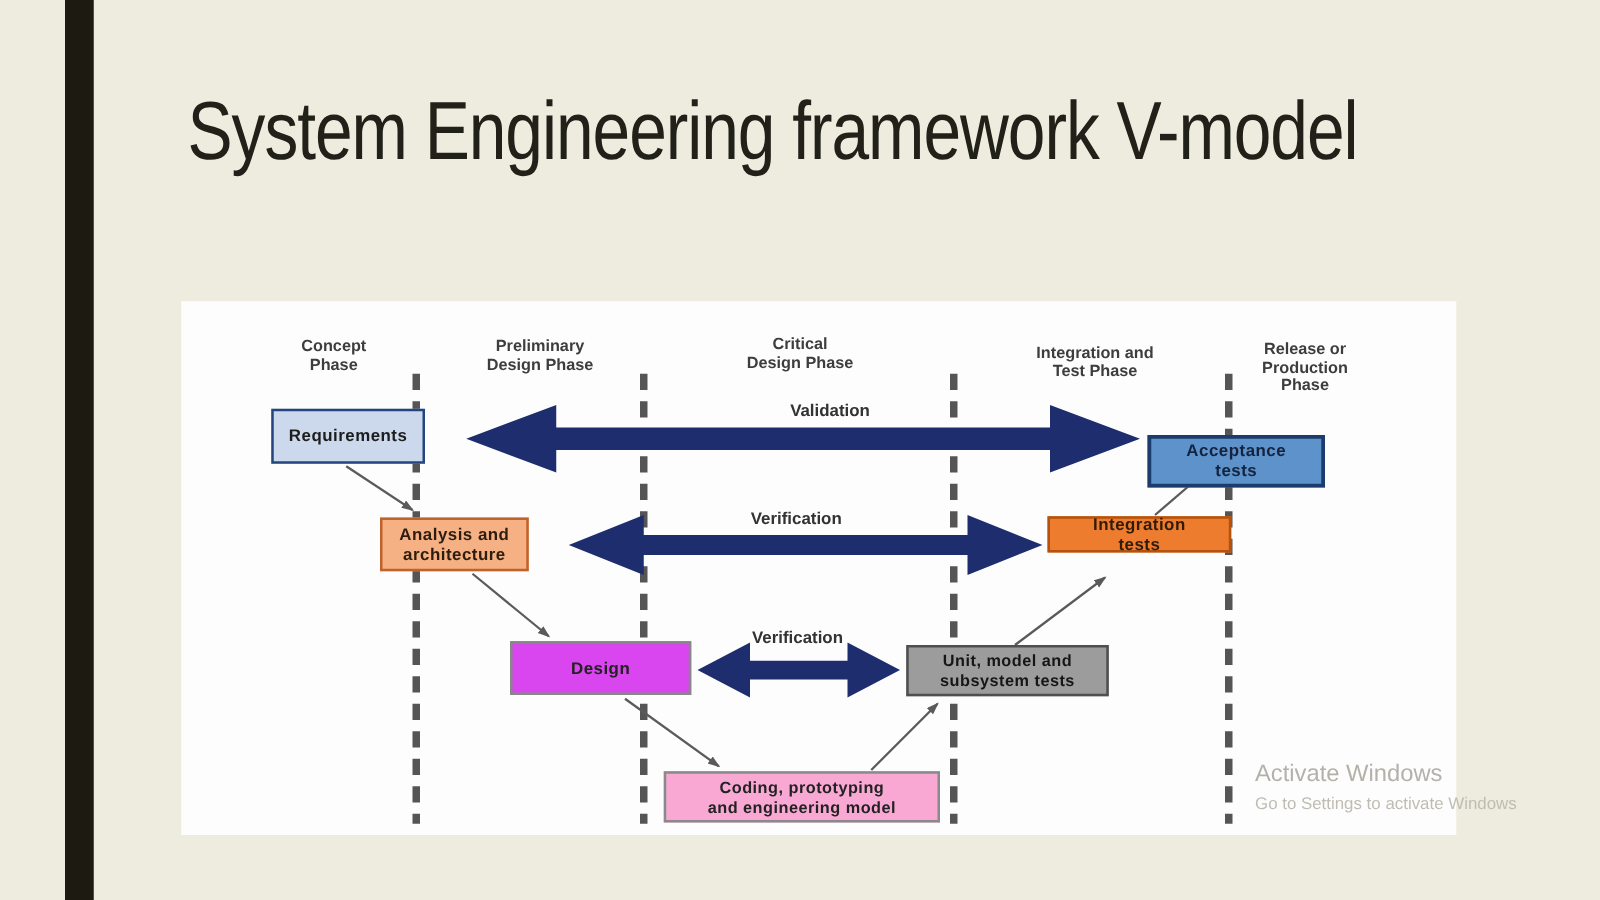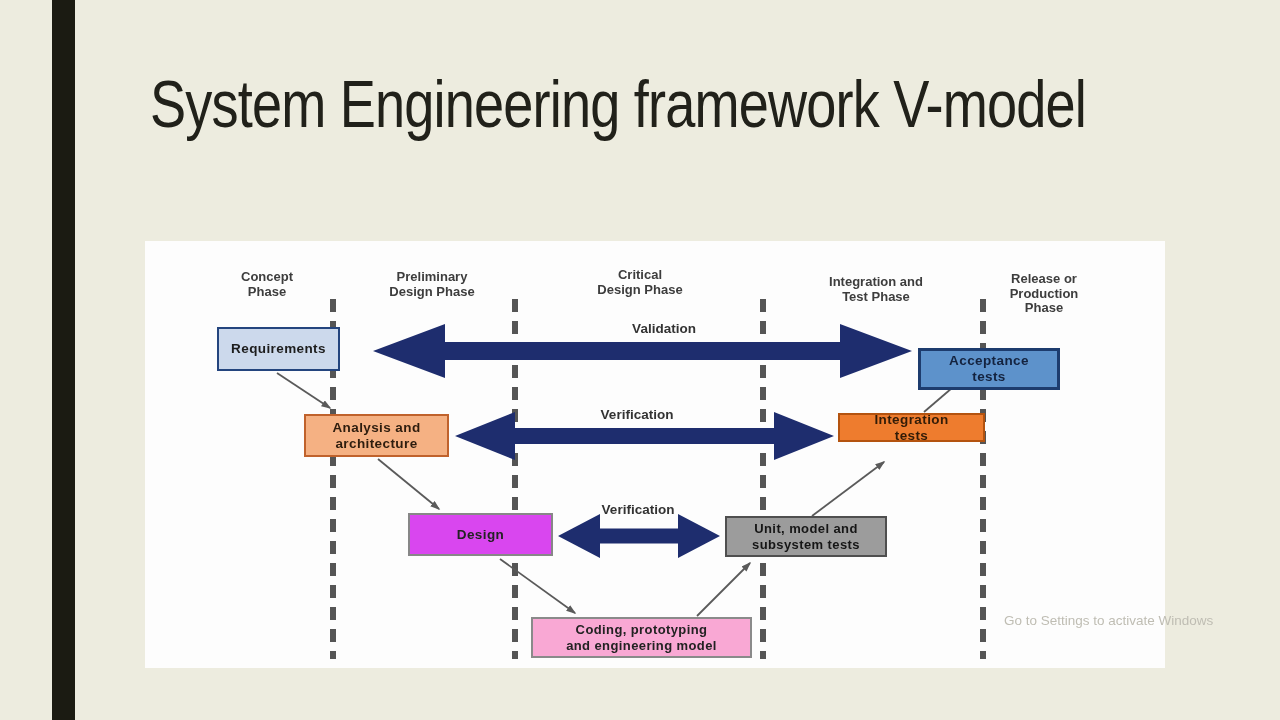"Analysis and" div.box { width: 145px -> 119px }
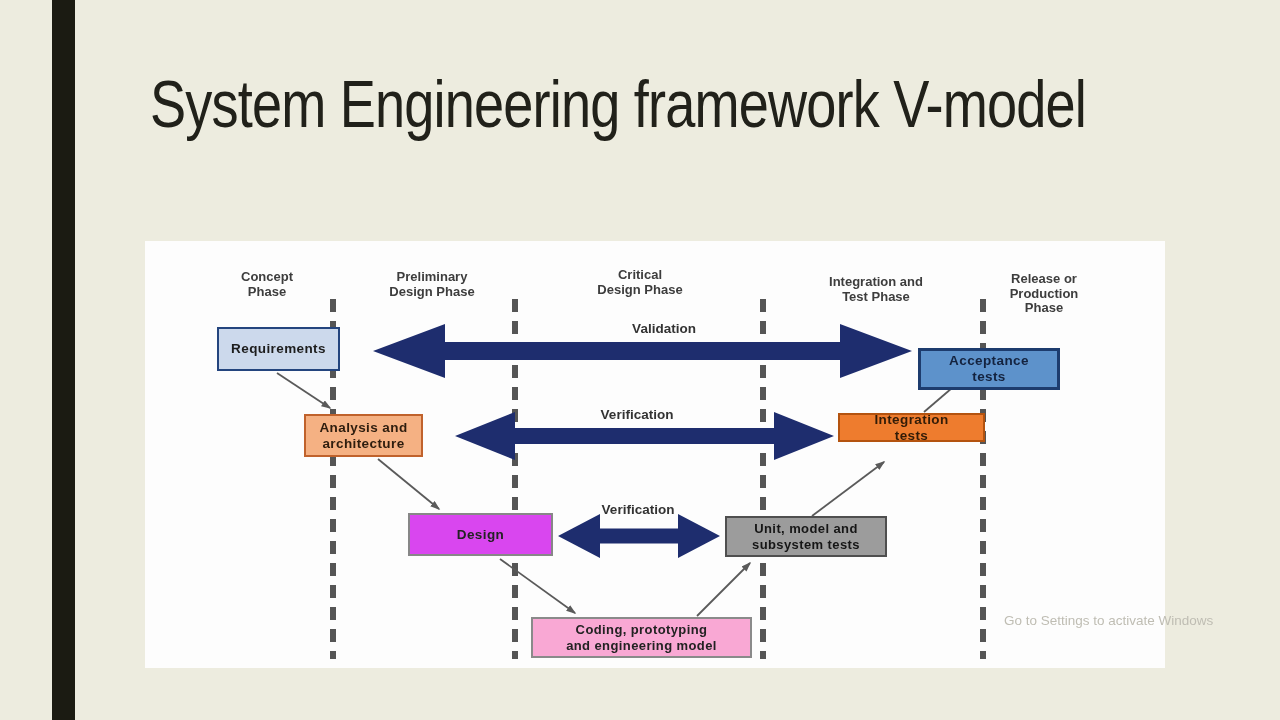"Activate Windows" div.wm1 { html: none -> <div>Activate Windows</div> }
